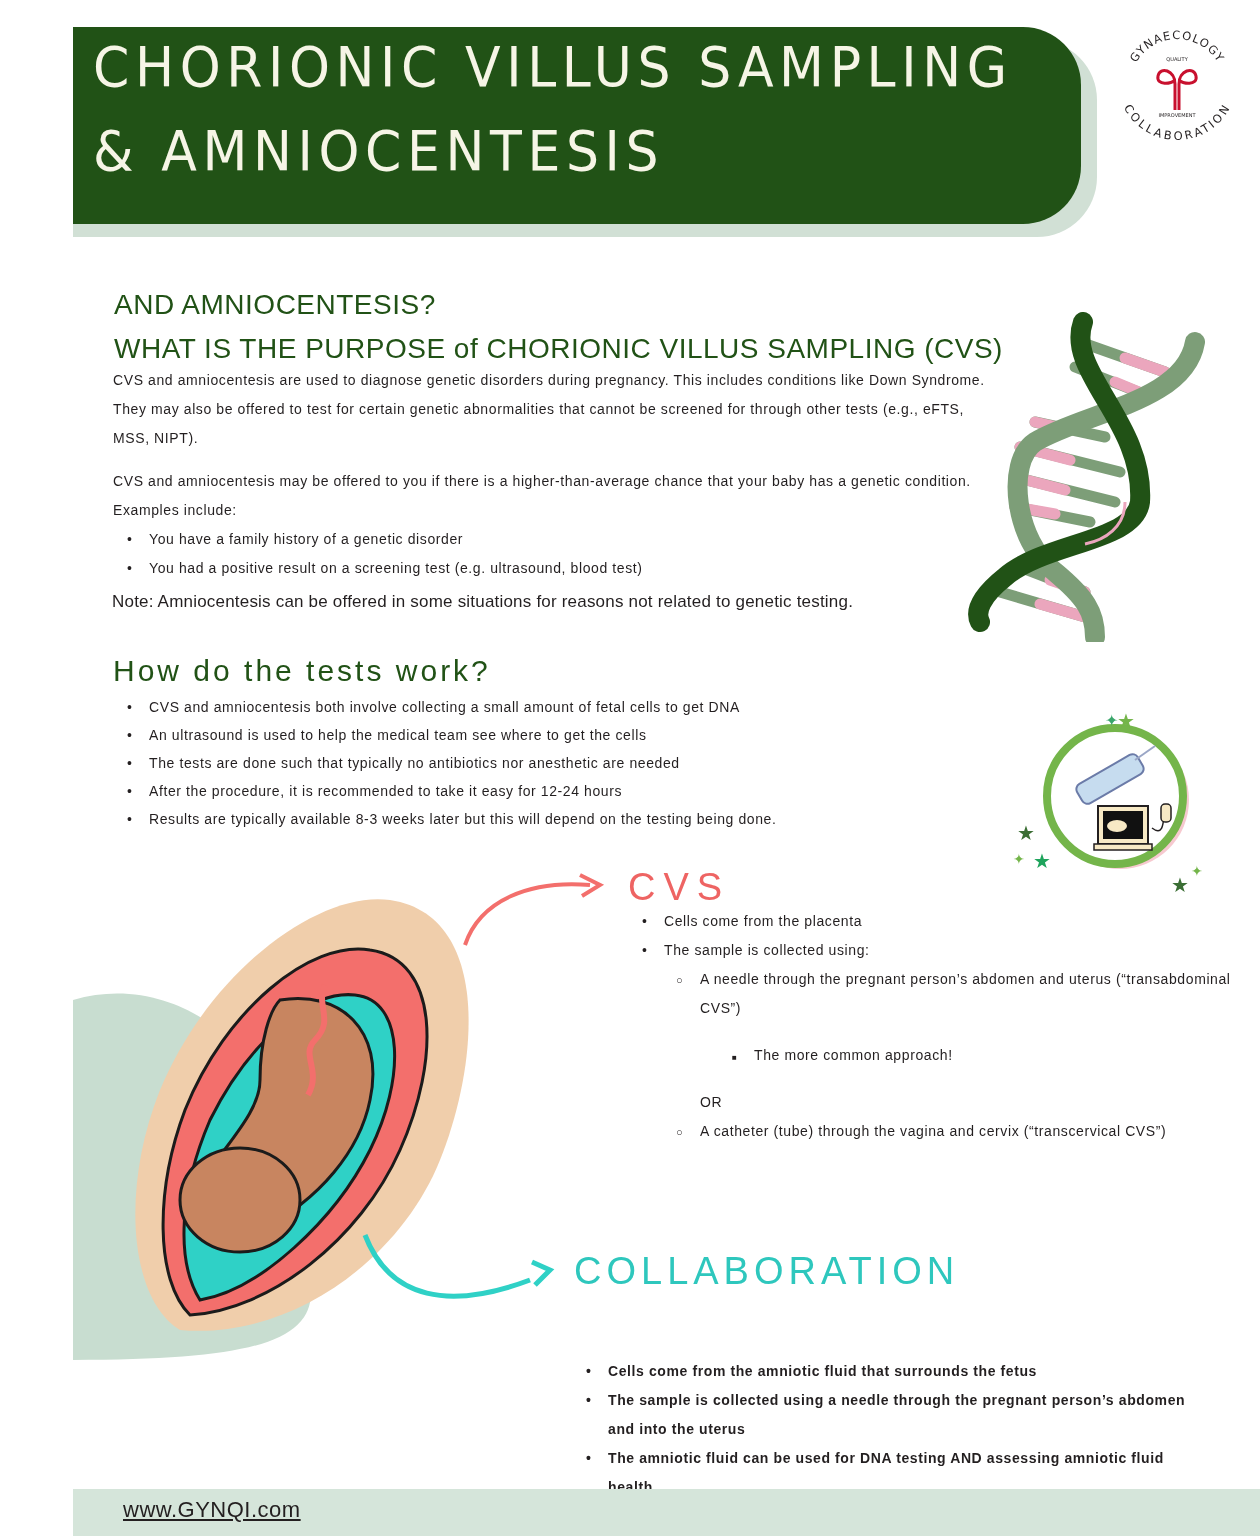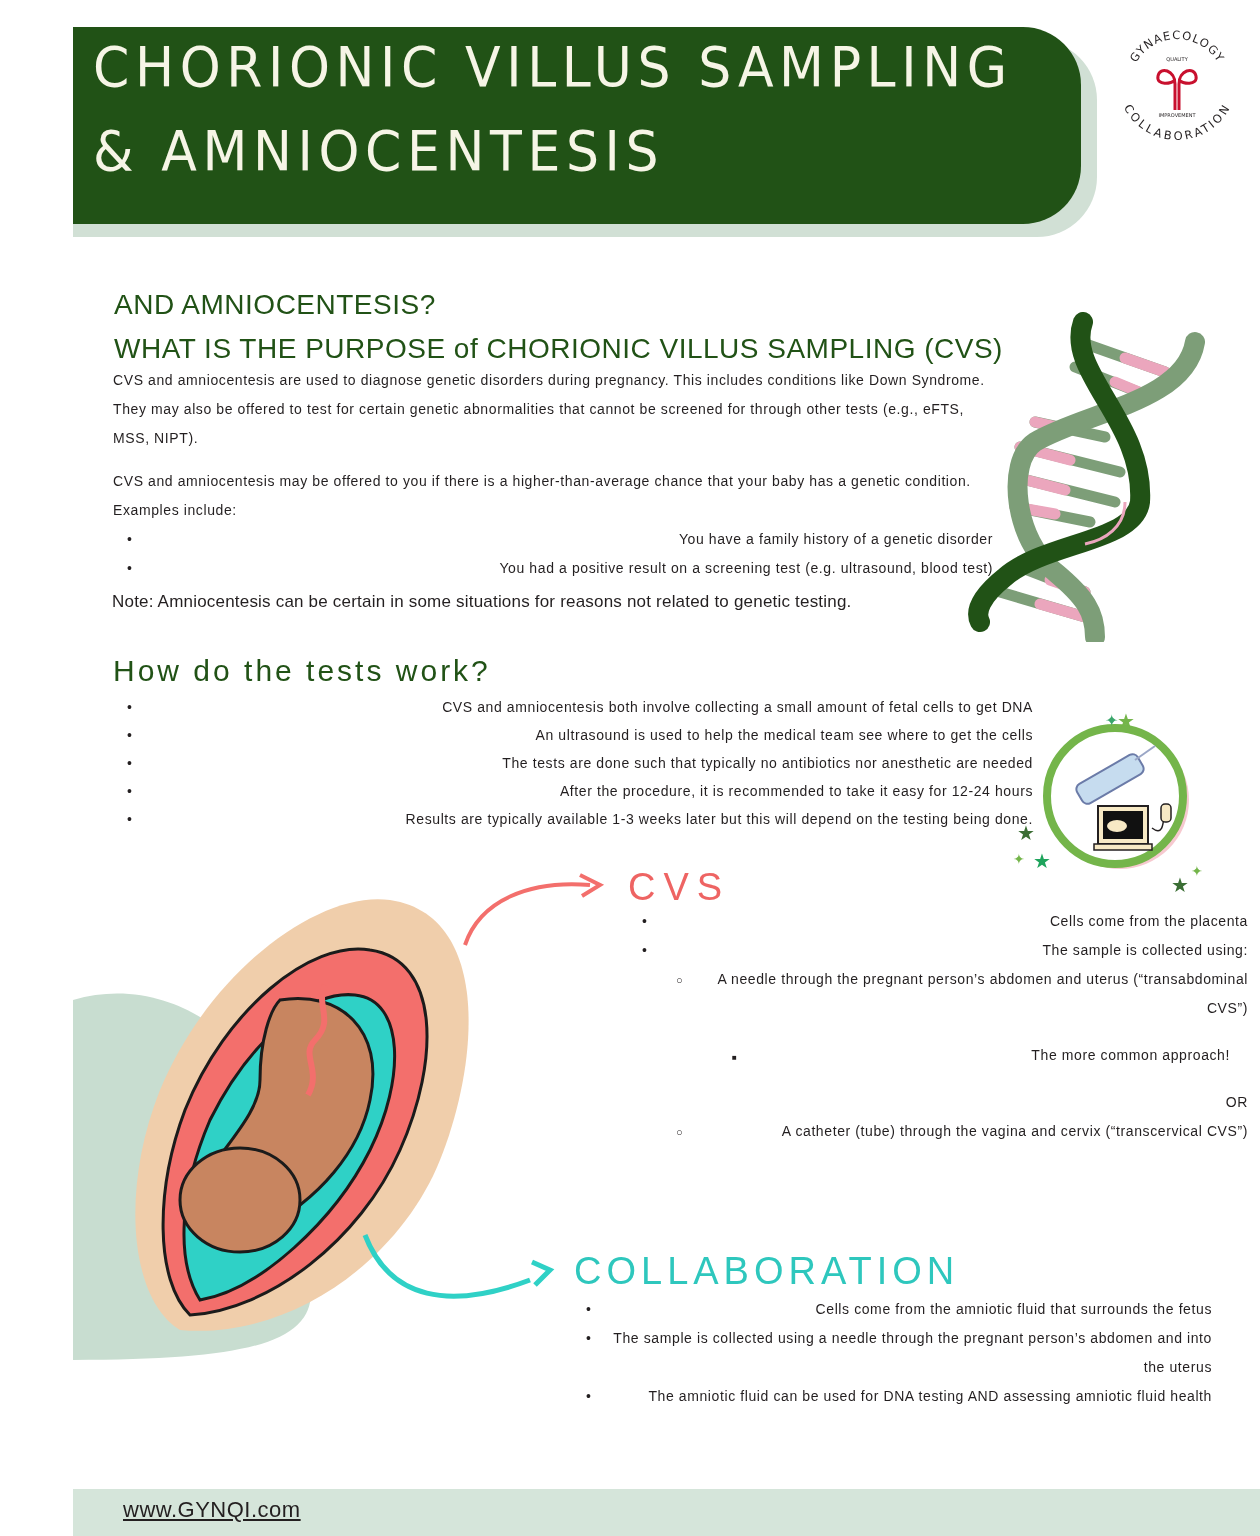"You have a family history" ul.bullets { text-align: right -> none }
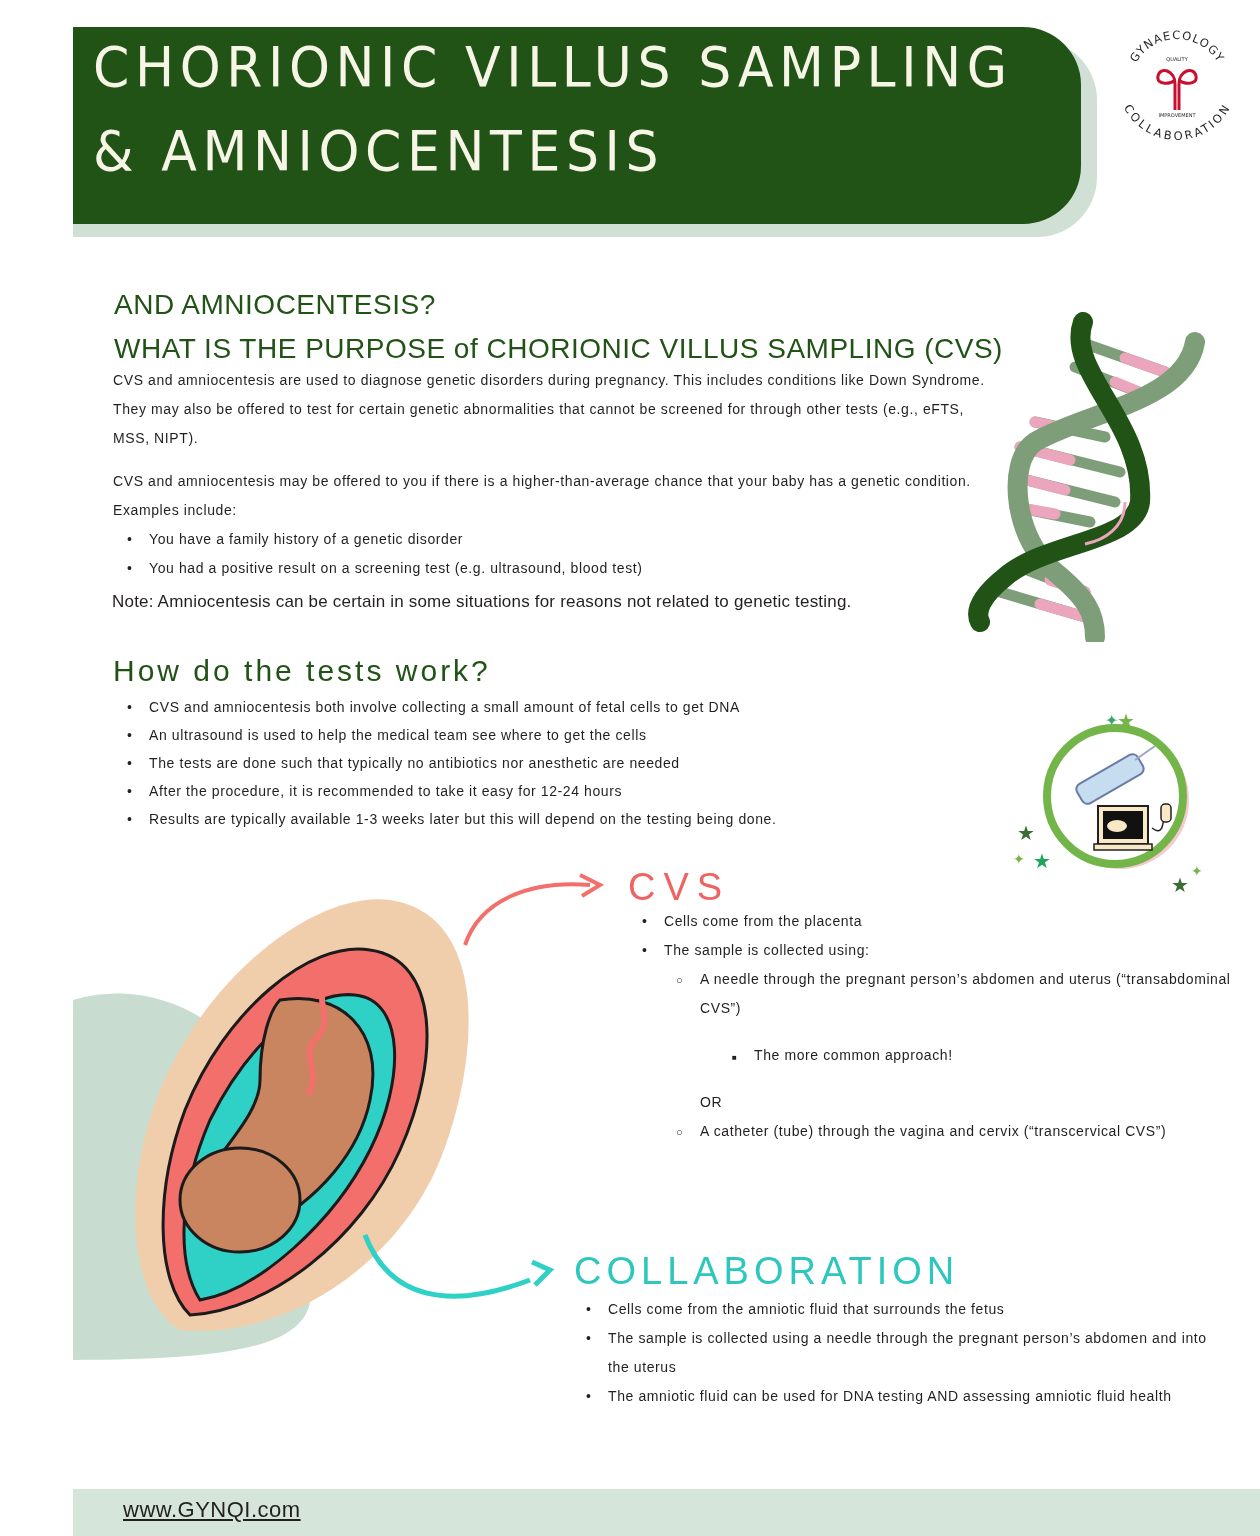"Note: Amniocentesis can be certain" div.abs { text: certain -> offered }
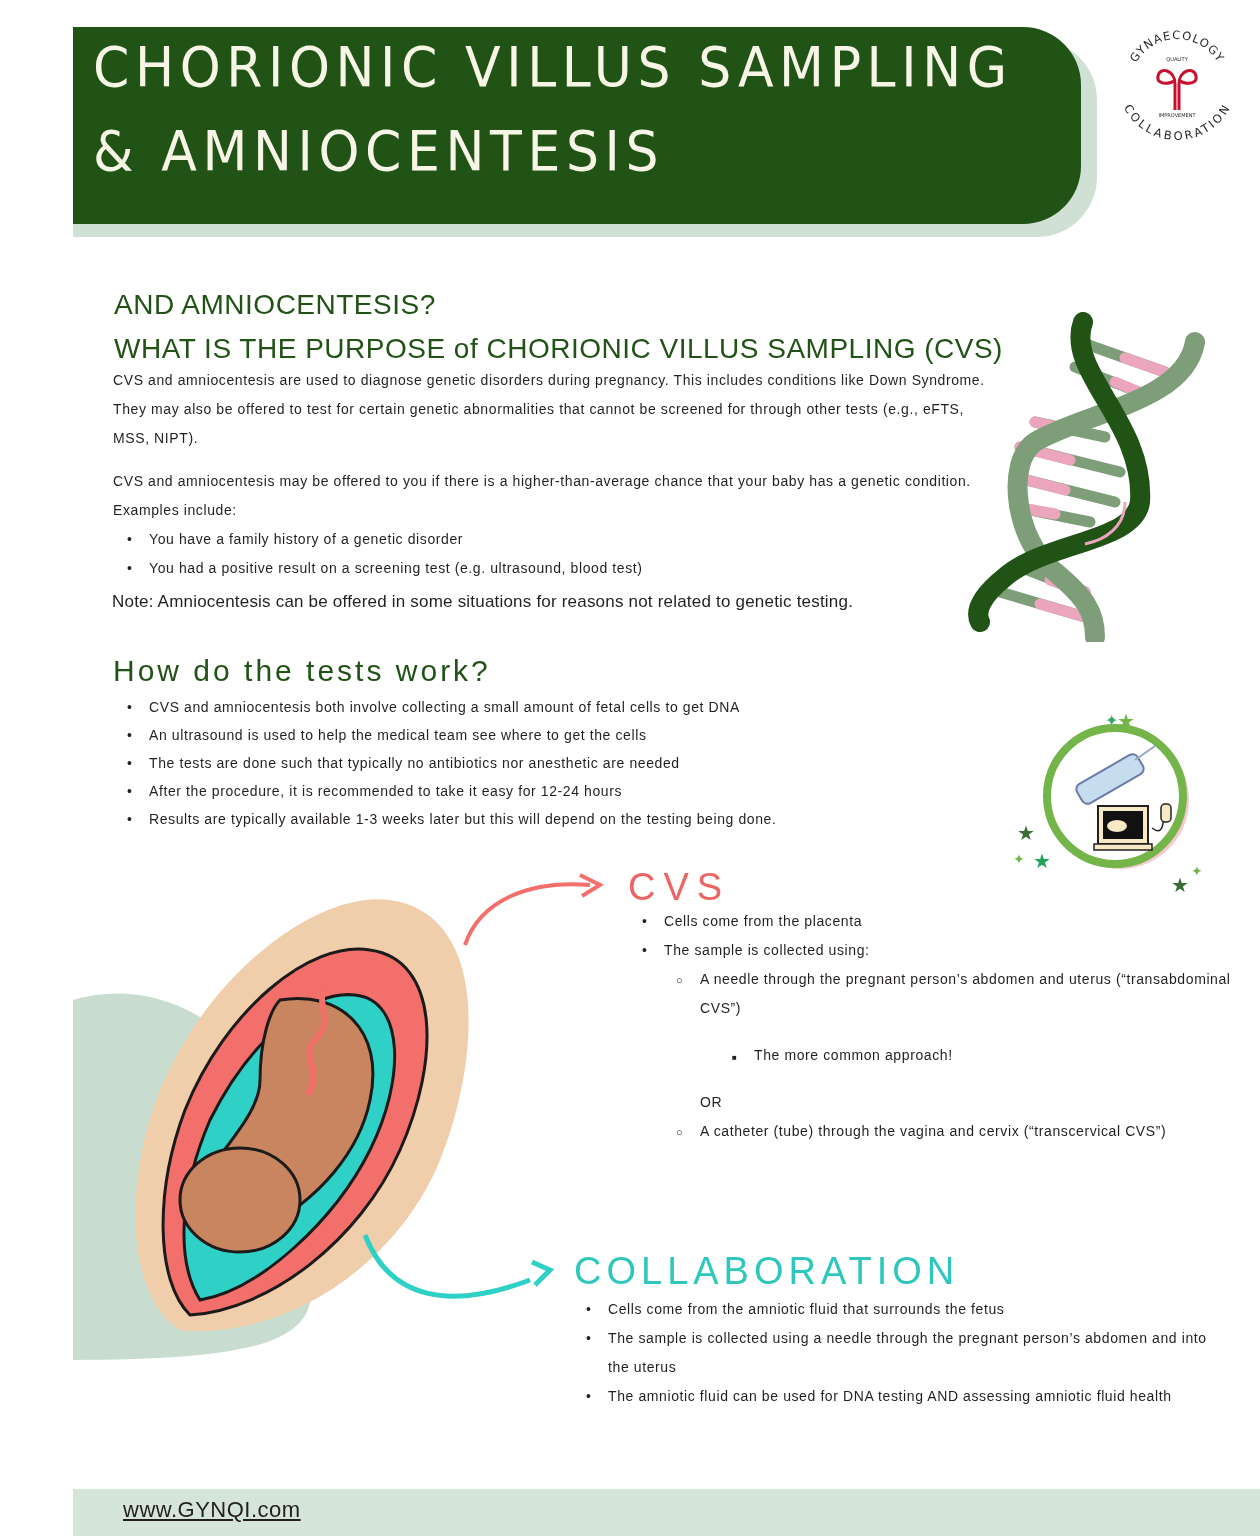"Results are typically available 1-3" li { text: 1-3 -> 8-3 }
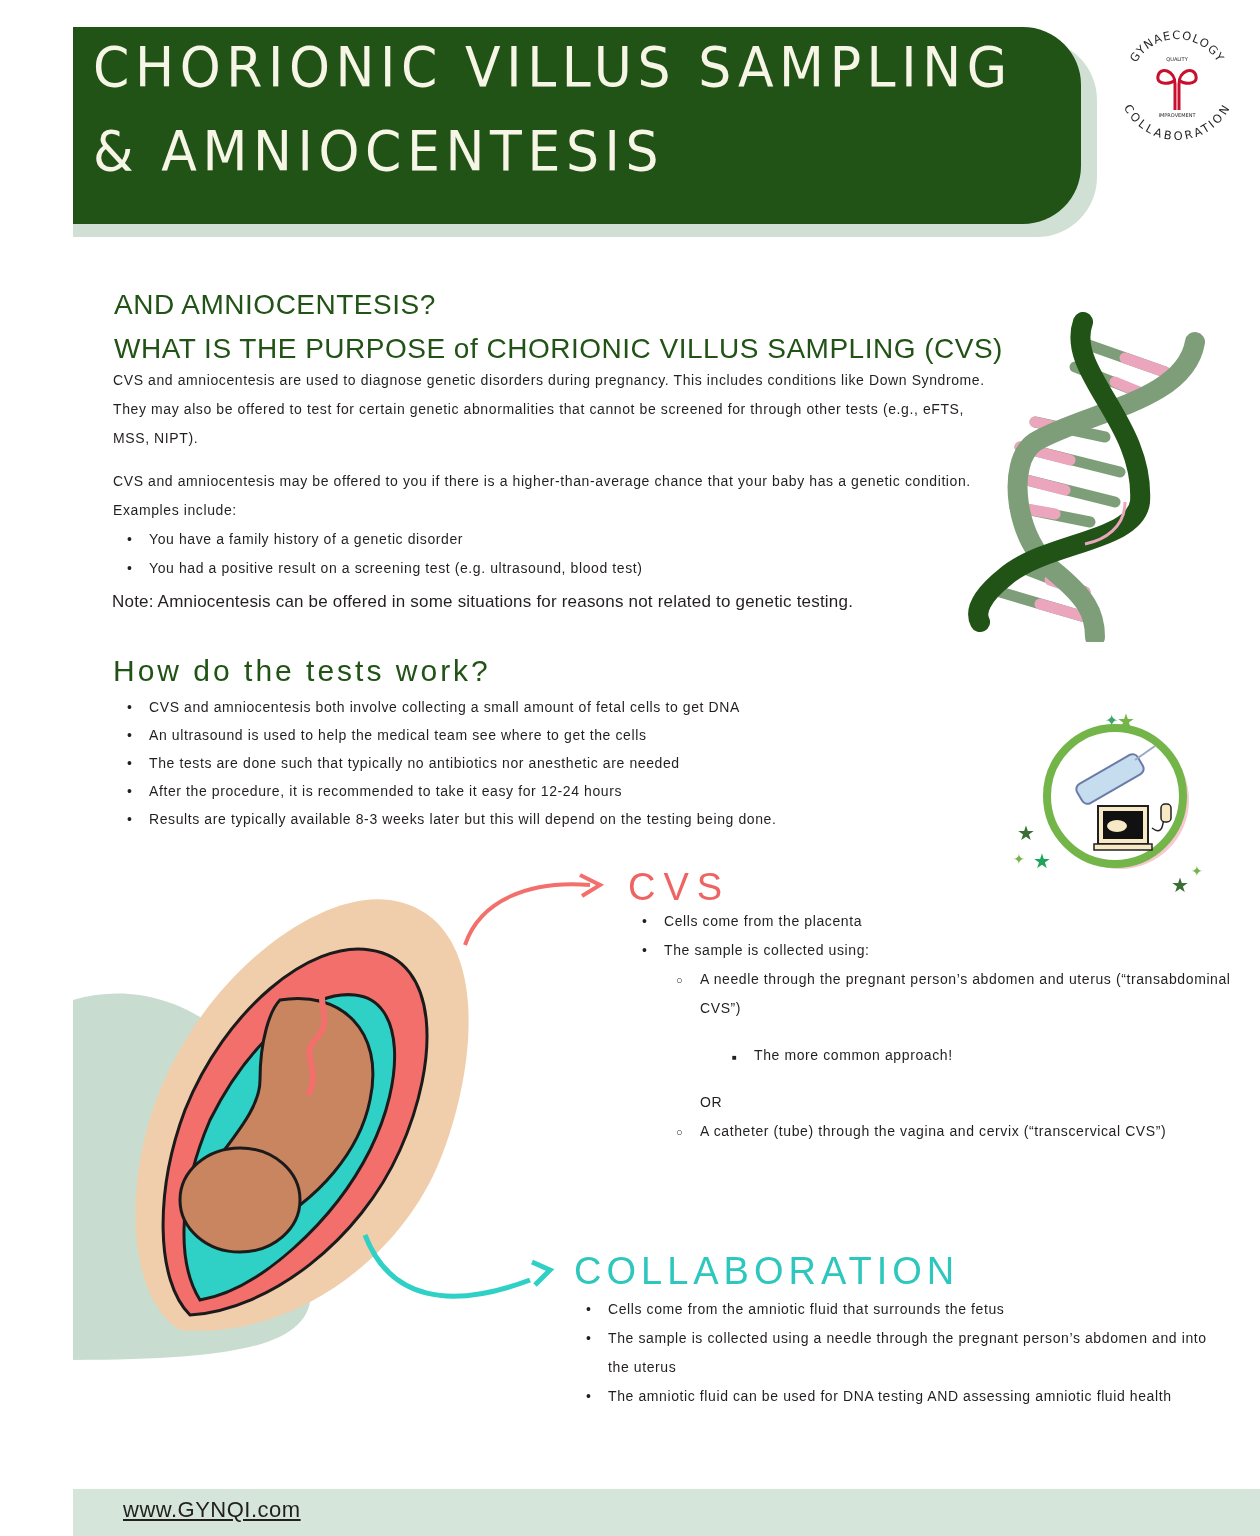"Cells come from the amniotic" .amnio-list { font-weight: none -> bold; top: 1295px -> 1357px }
